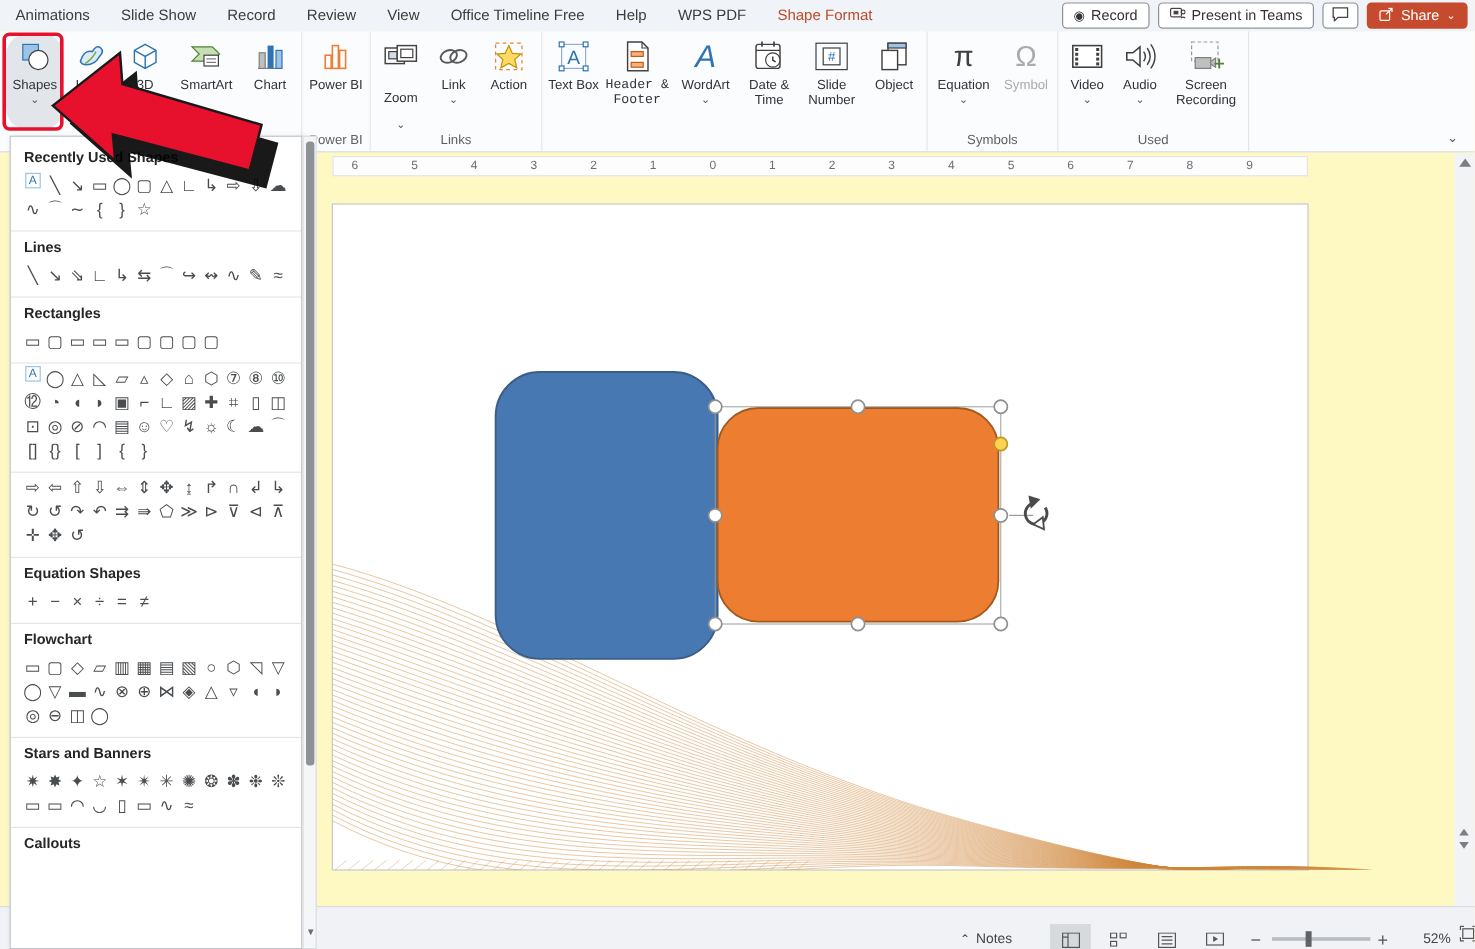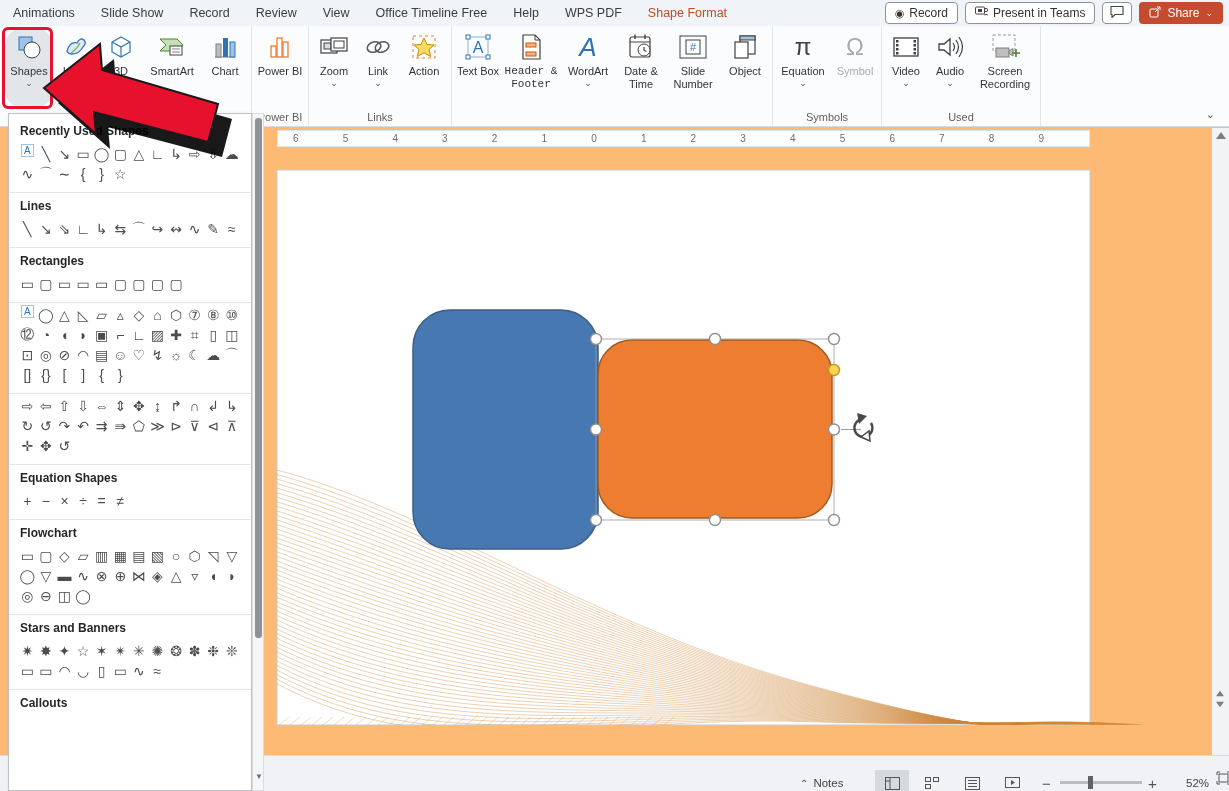"Animations" #app { background: #fdba74 -> #fef9c3 }
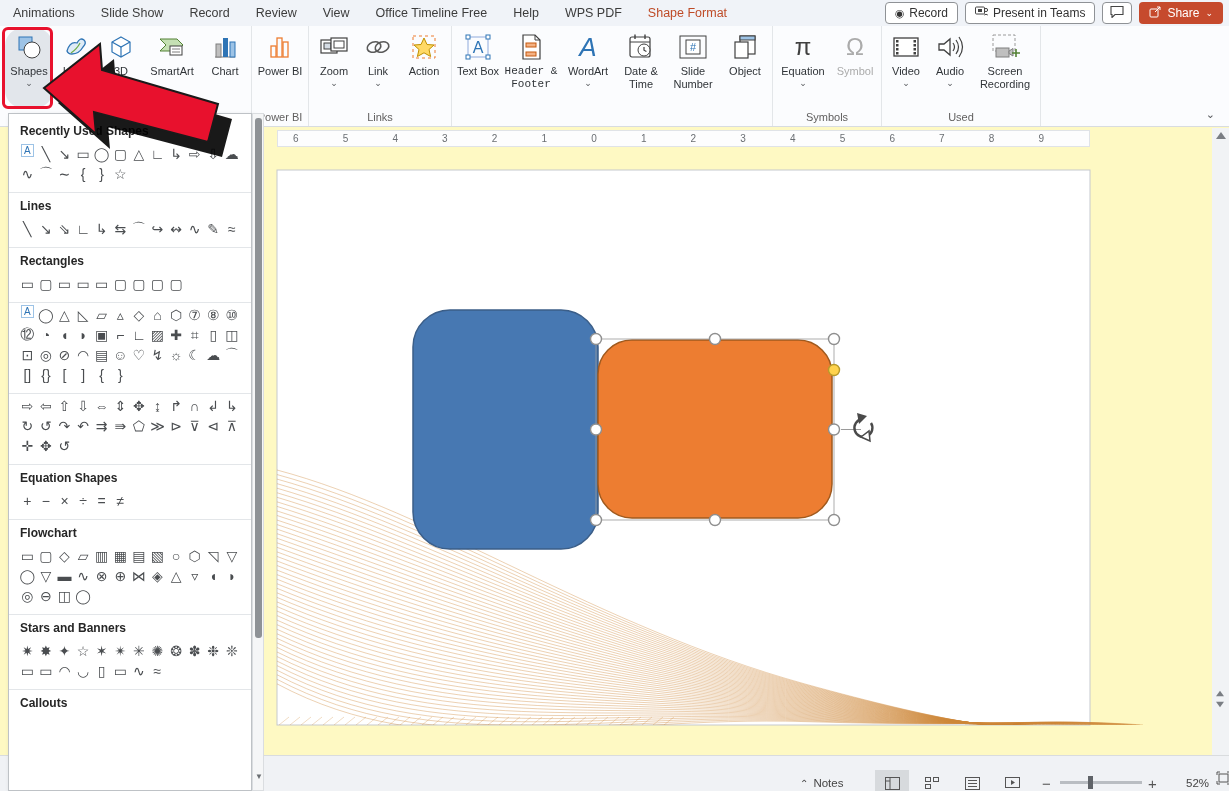"Zoom" div.rbtn { justify-content: none -> space-between }
